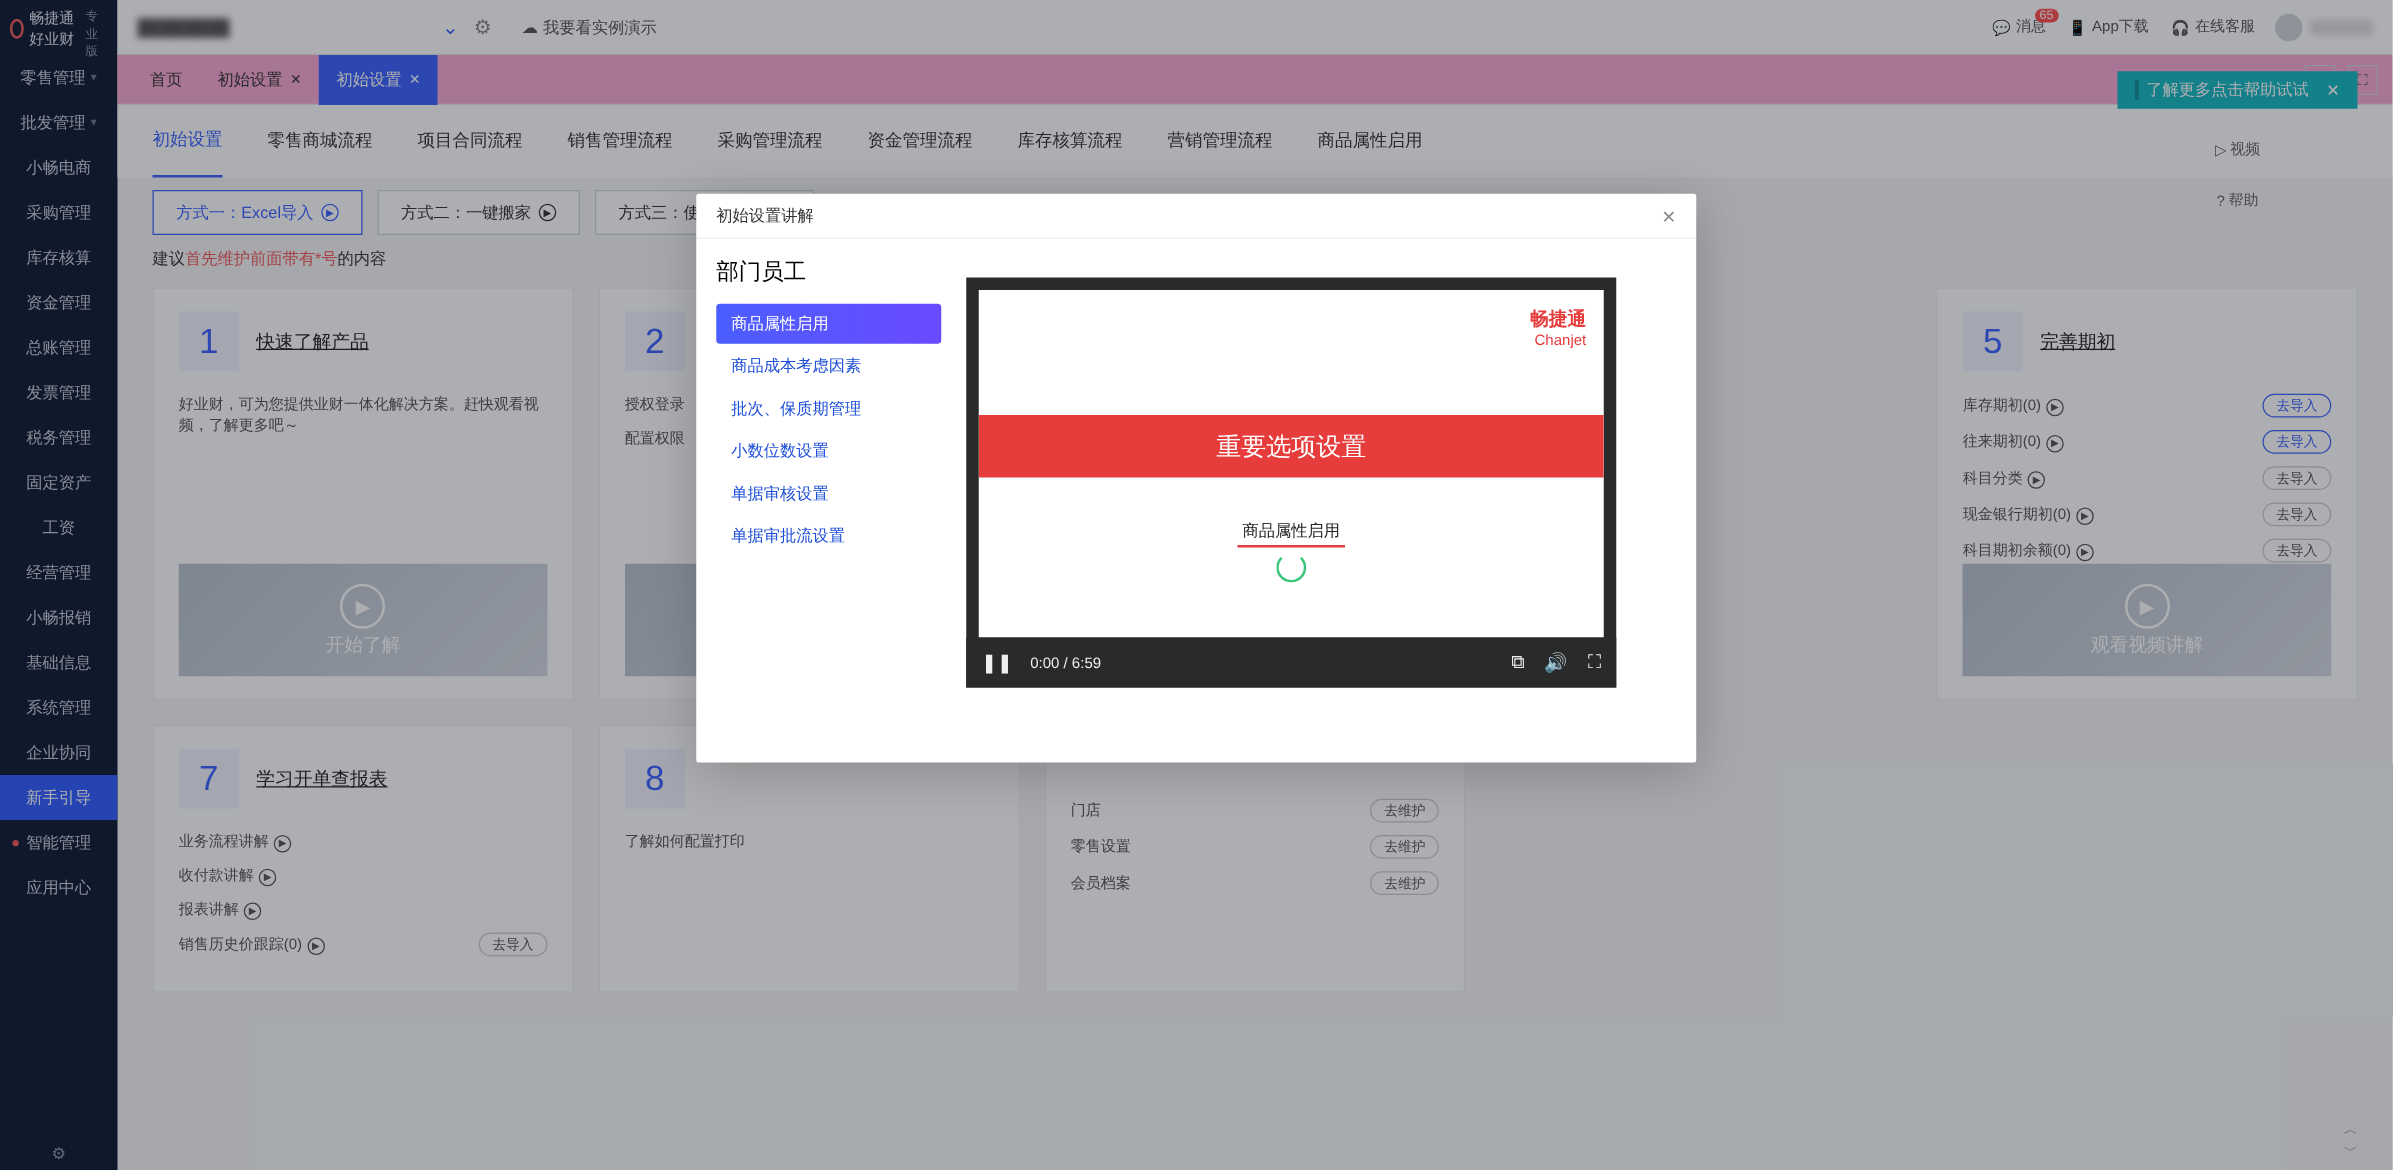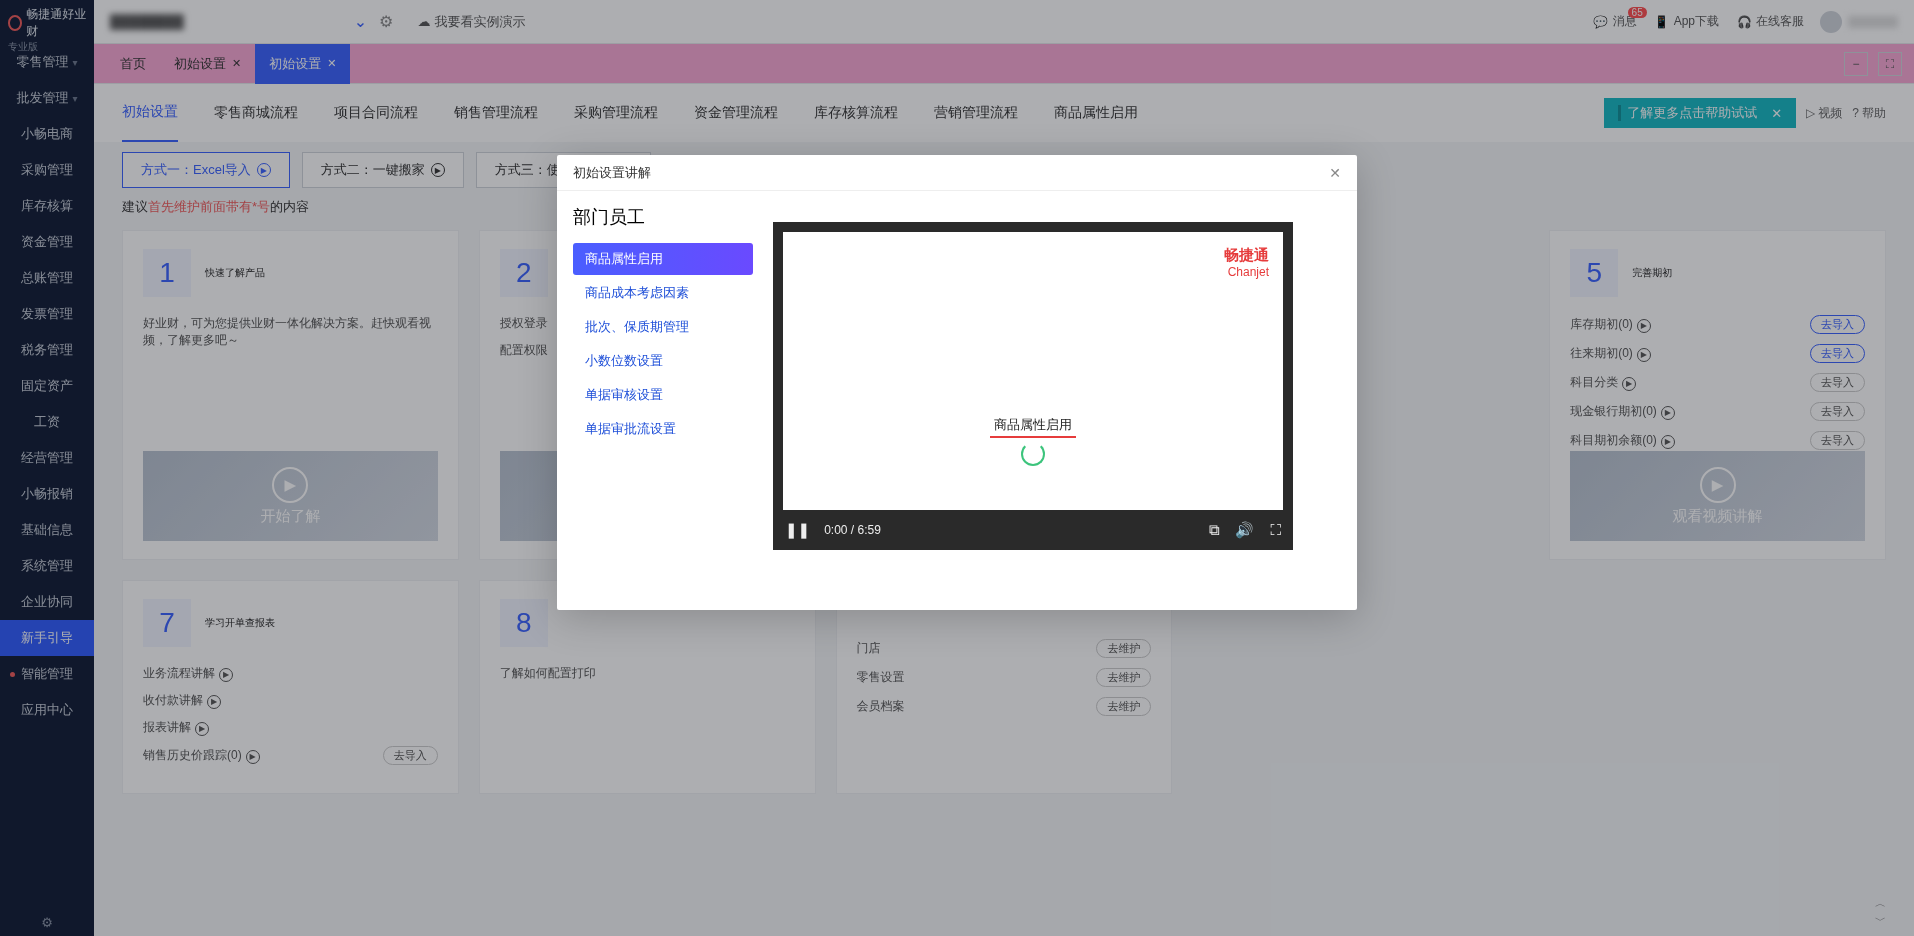"畅捷通好业财" .logo-area { flex-direction: column -> row }
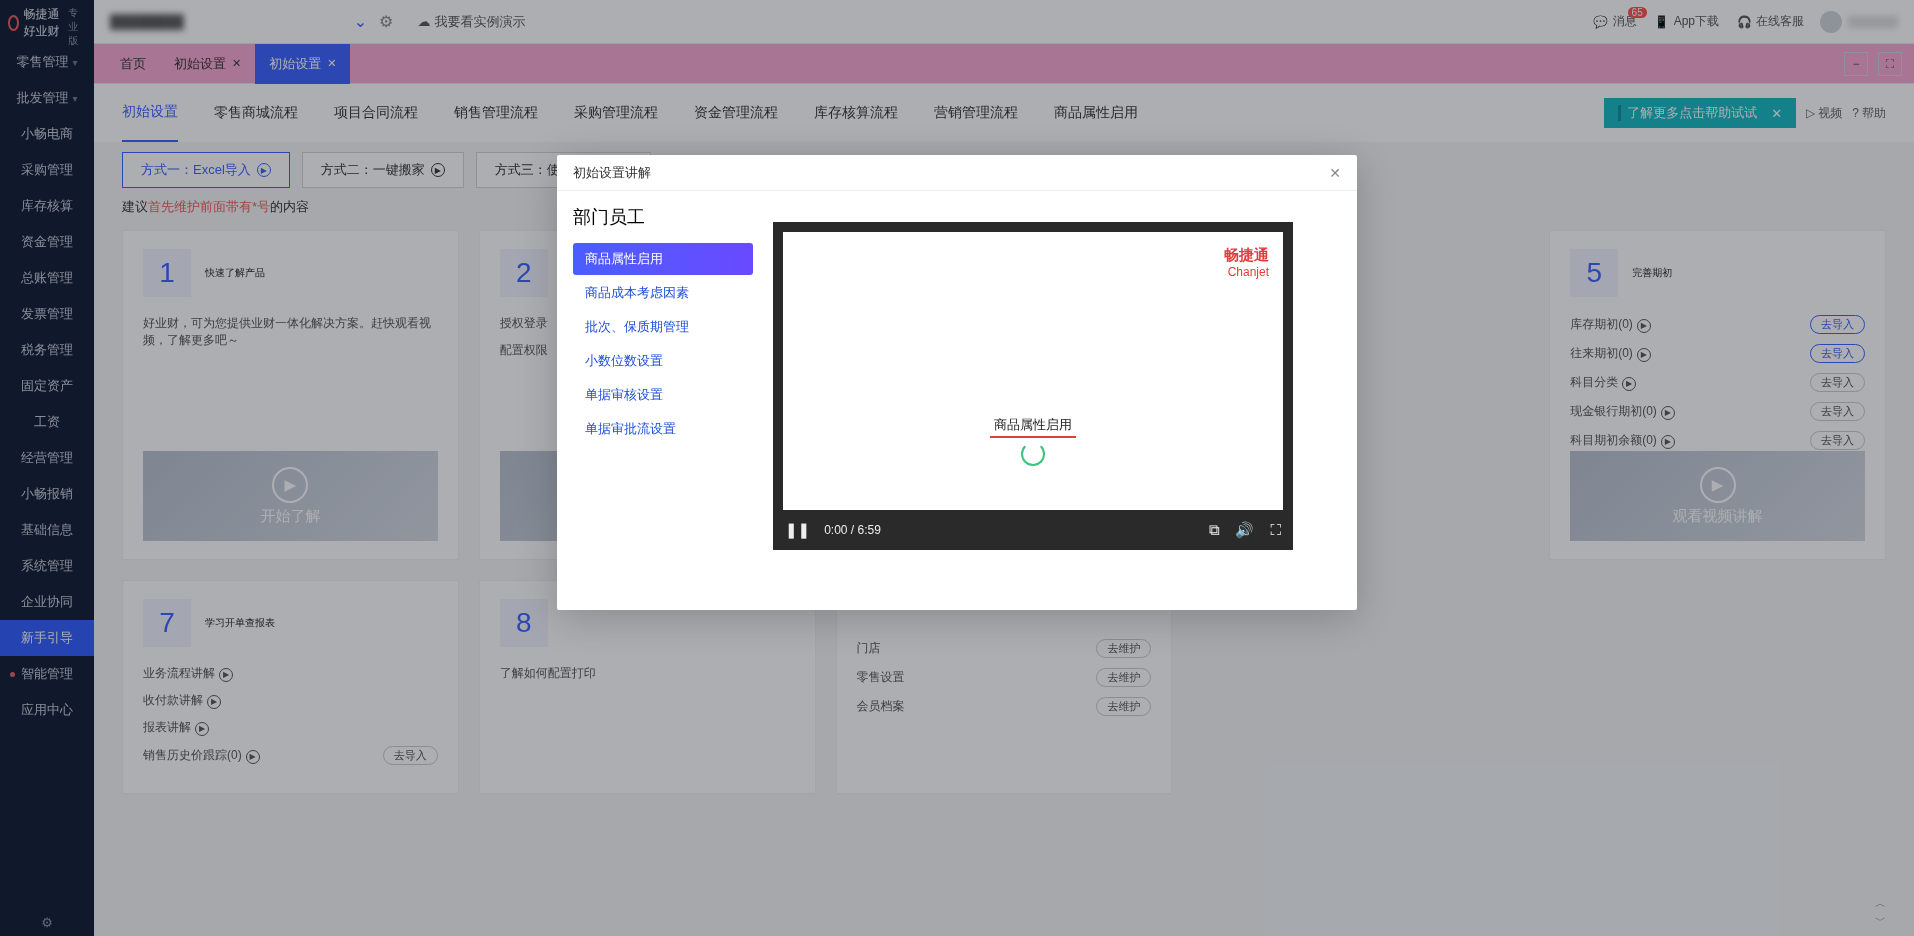"了解更多点击帮助试试" .sn-right { flex-direction: none -> column; gap: 10px -> 24px }
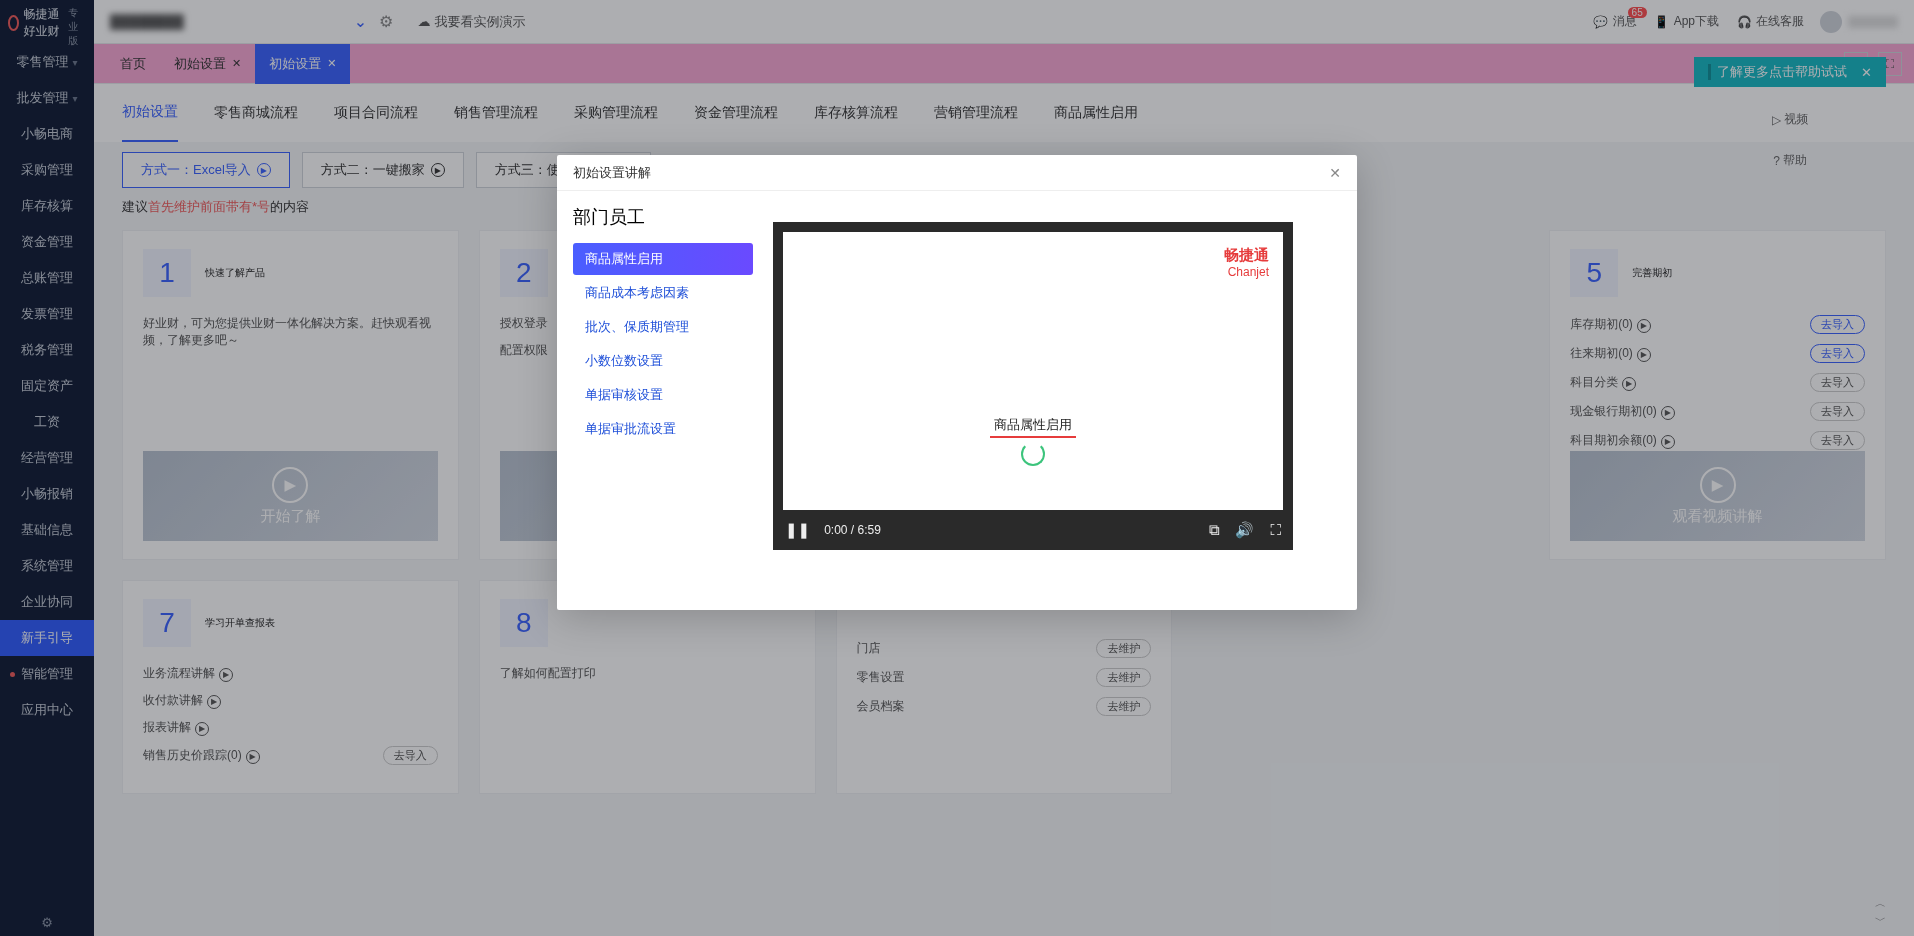"快速了解产品" .card-title { font-size: 10px -> 15px; text-decoration: none -> underline }
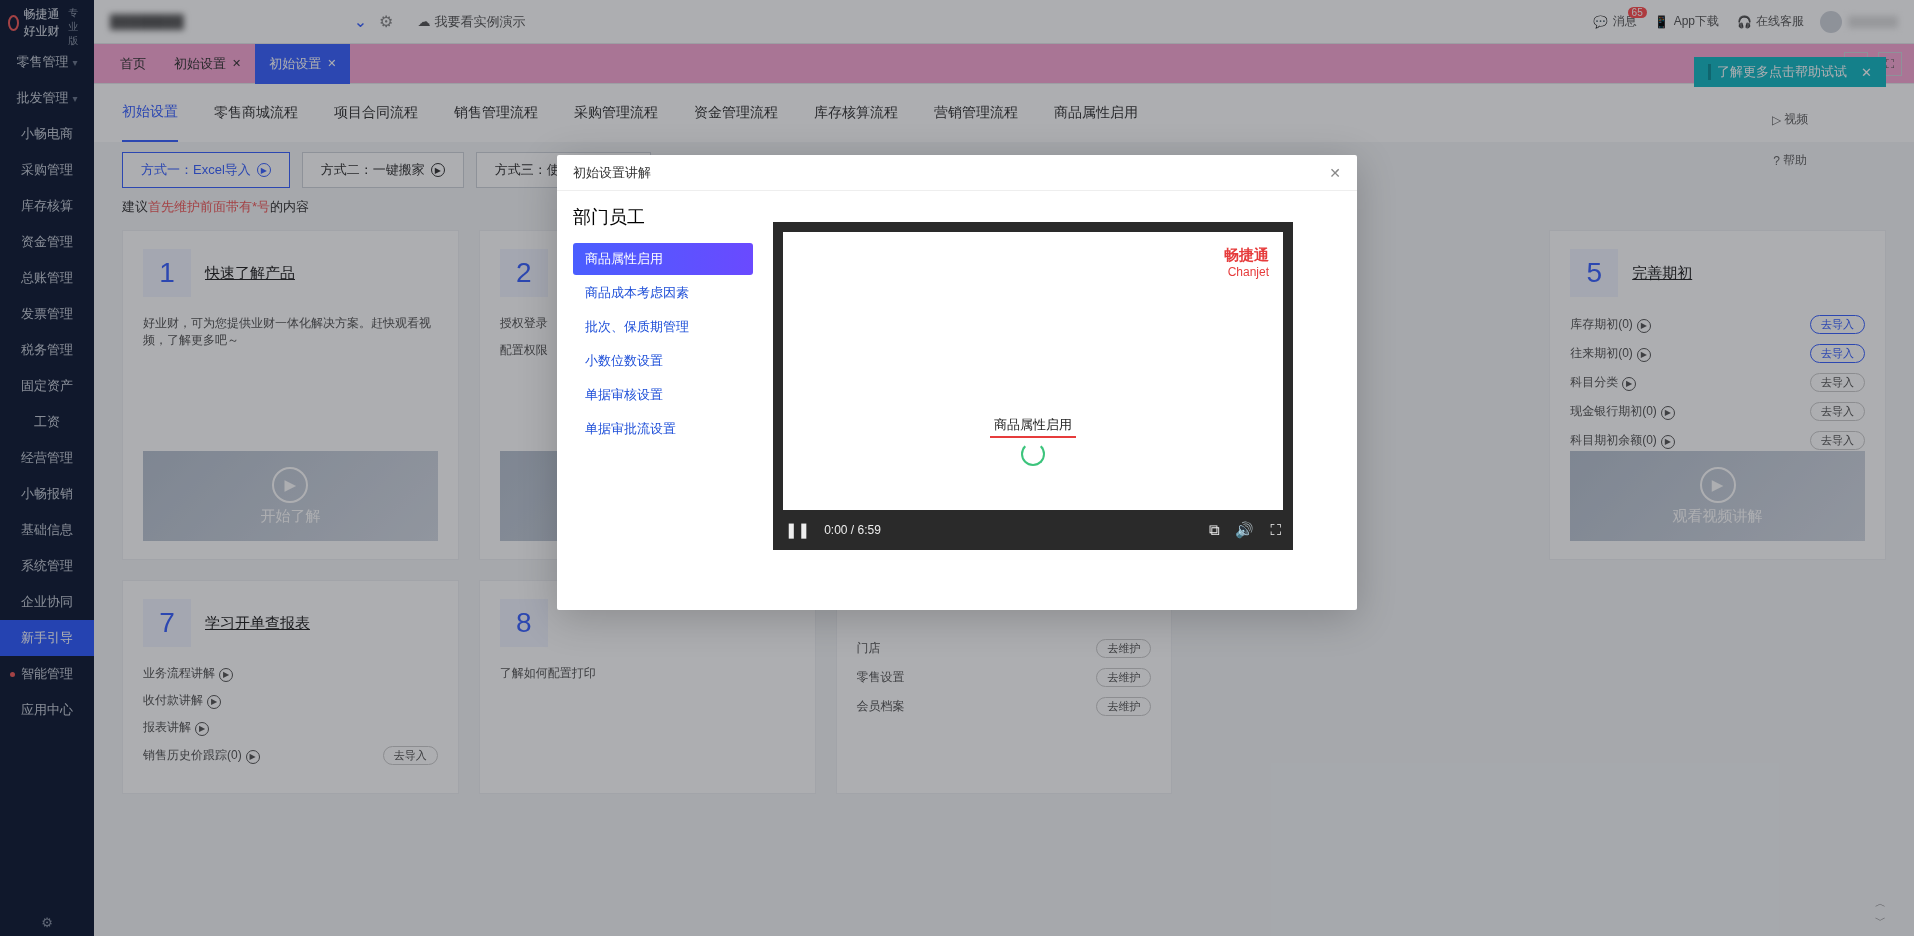"重要选项设置" div.red-band { html: none -> <div>重要选项设置</div> }
